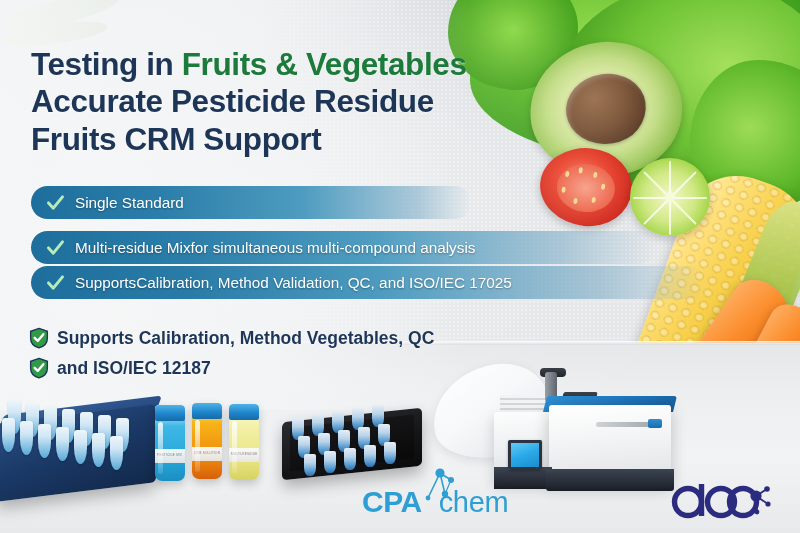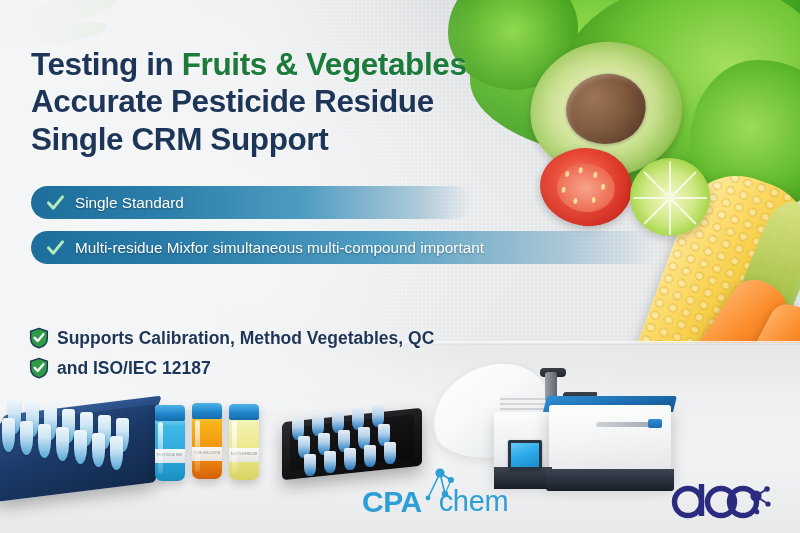"Single CRM Support" div { text: Single -> Fruits }
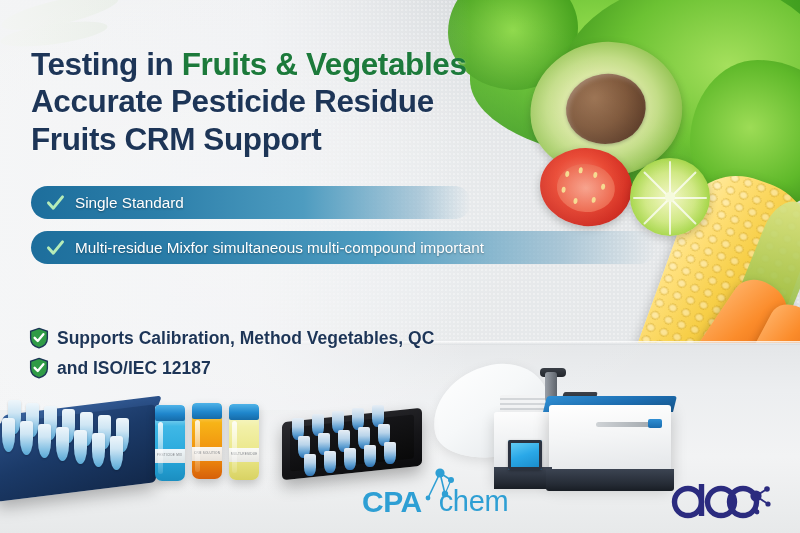"for simultaneous multi-compound" span.tail { text: important -> analysis }
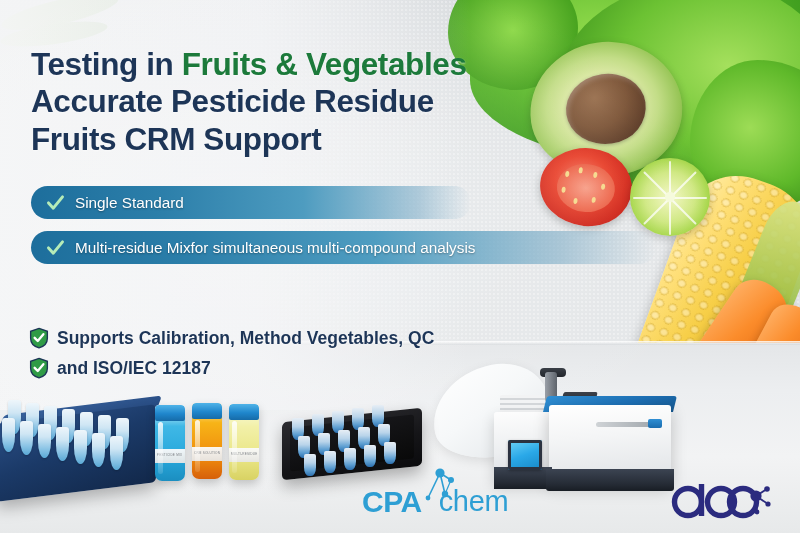"Supports" div.pill { html: none -> <div> <svg> <path></path> </svg> <b>Supports</b> <span> Calibration, Method Validation, QC, and ISO/IEC 17025</span> </div> }
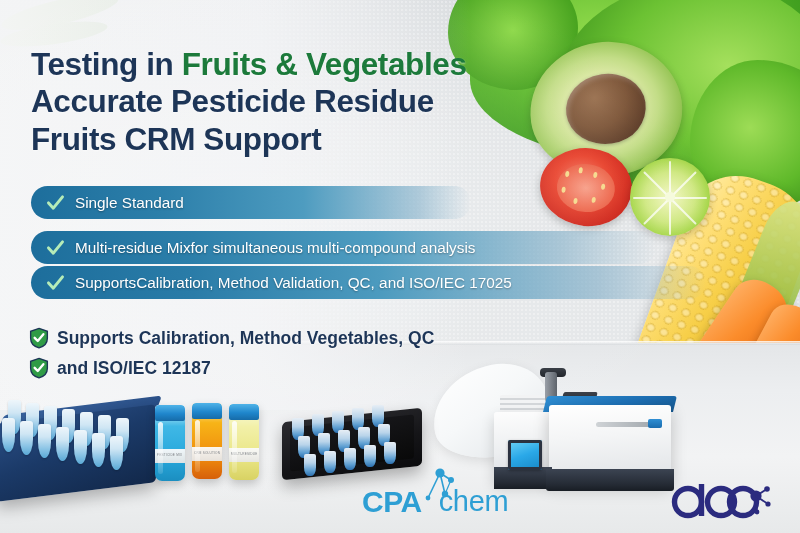"CPA" .cpachem { align-items: flex-start -> center }
